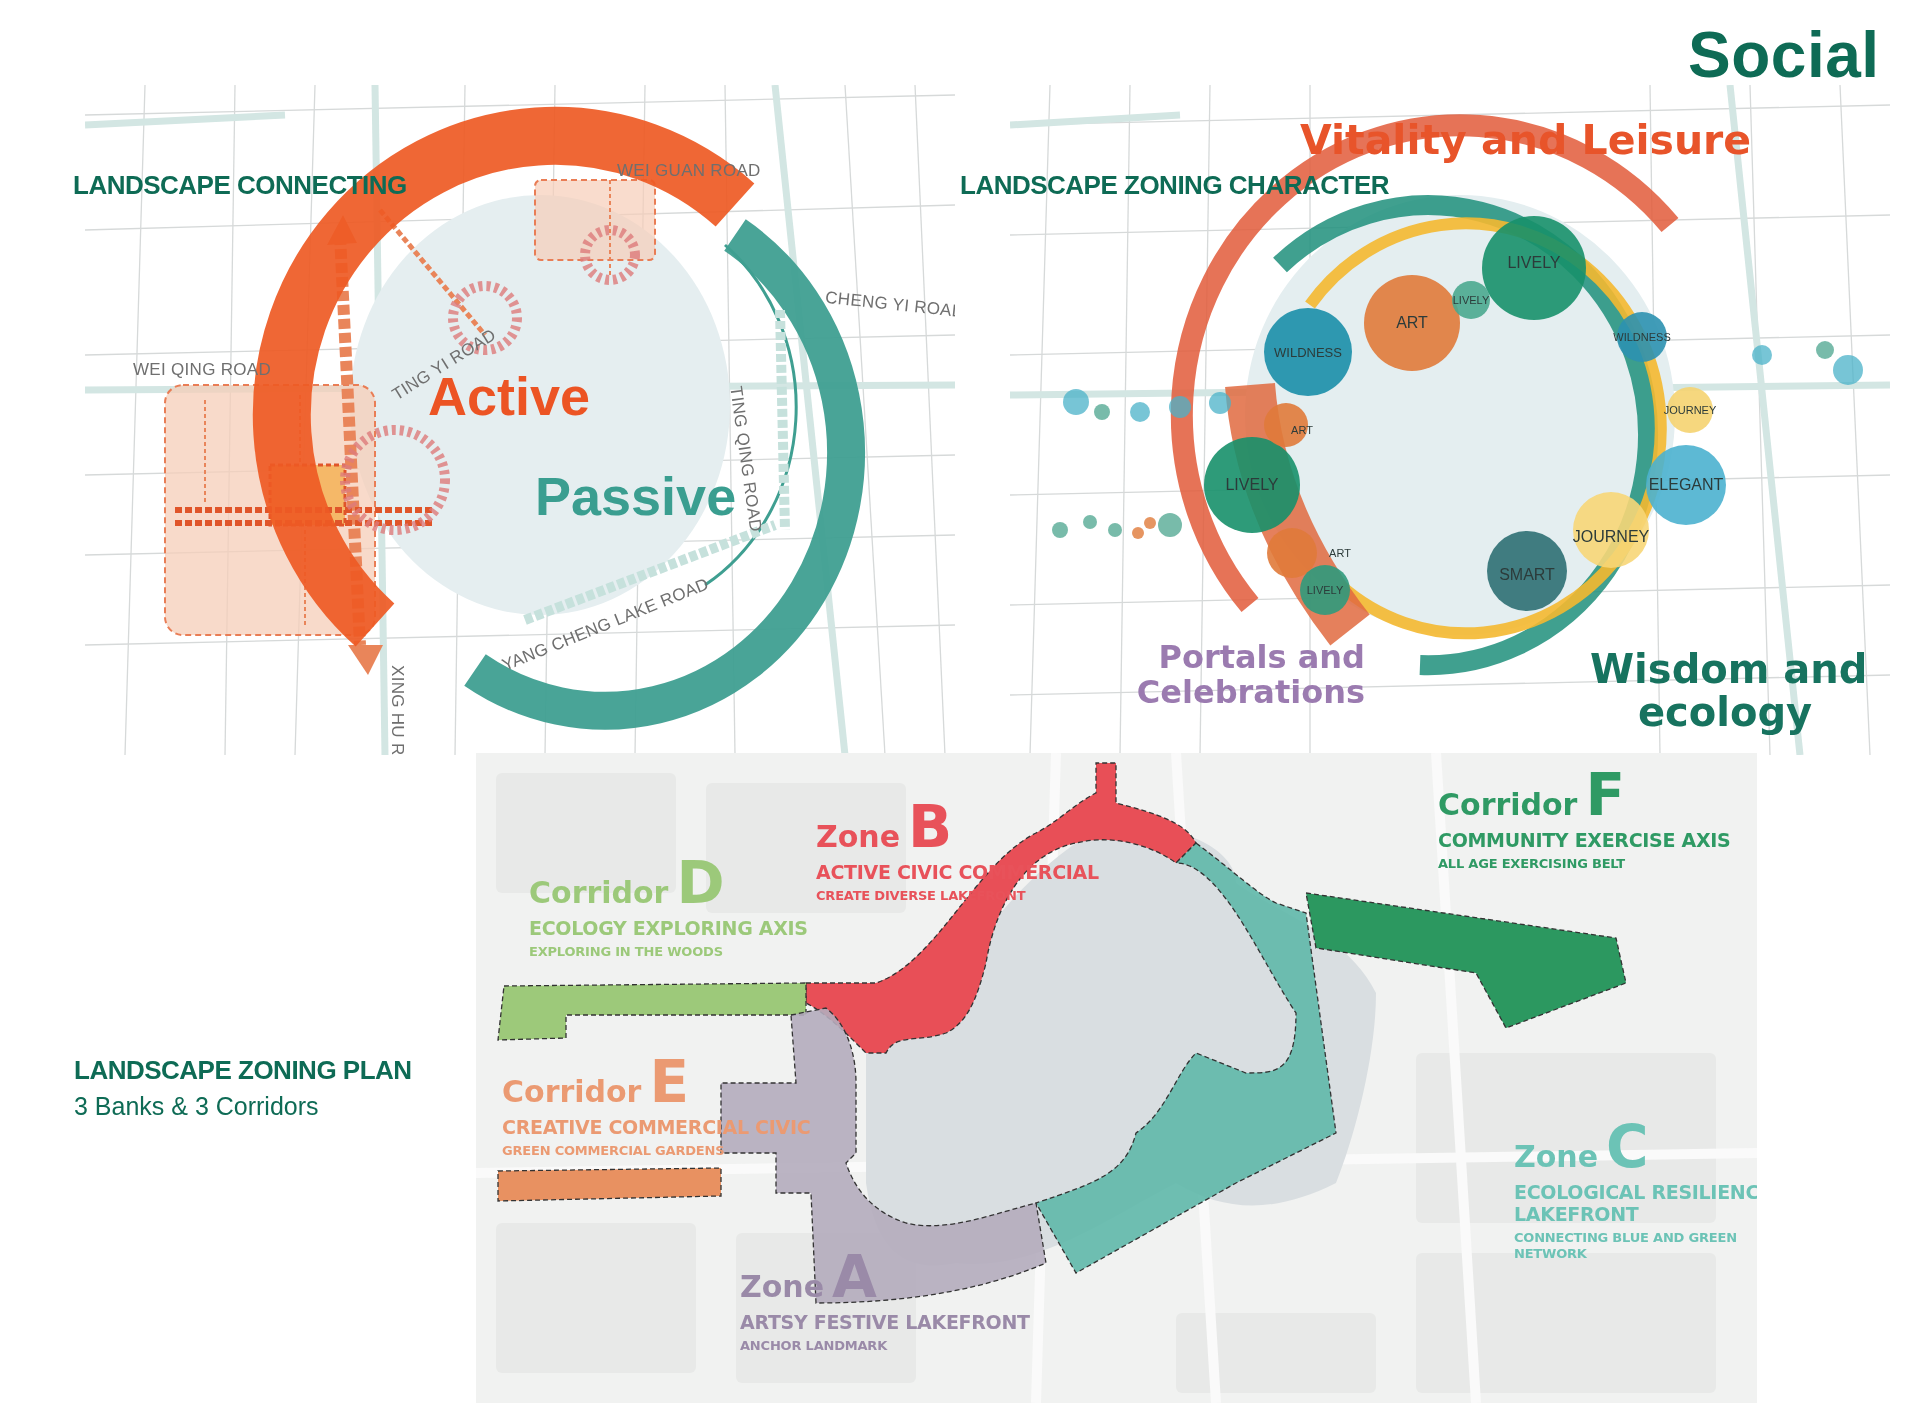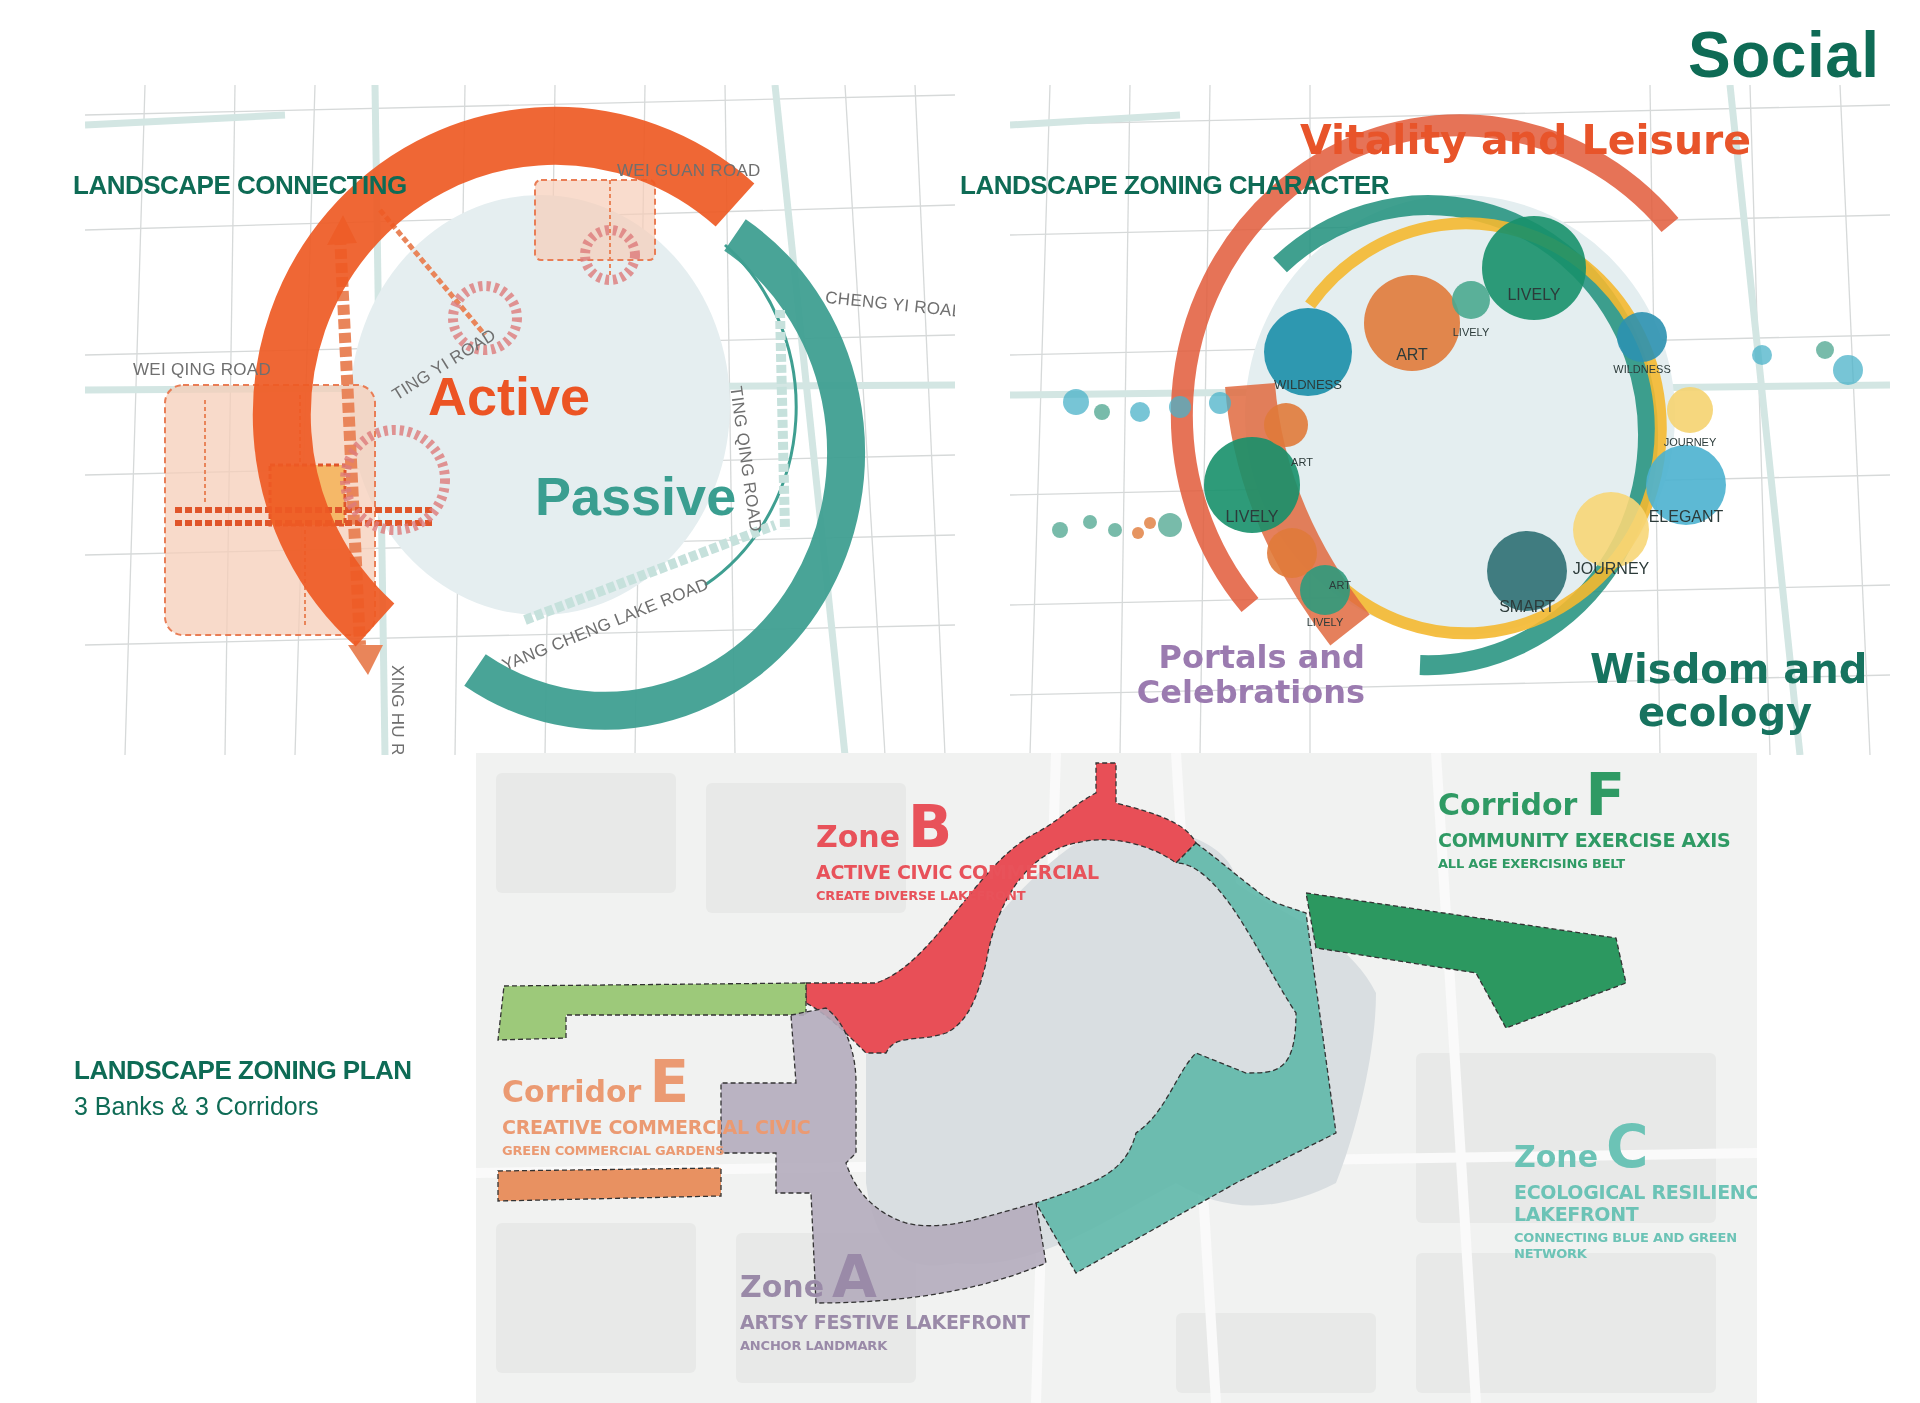"LIVELY" .bubble-label { margin-top: 32px -> none }
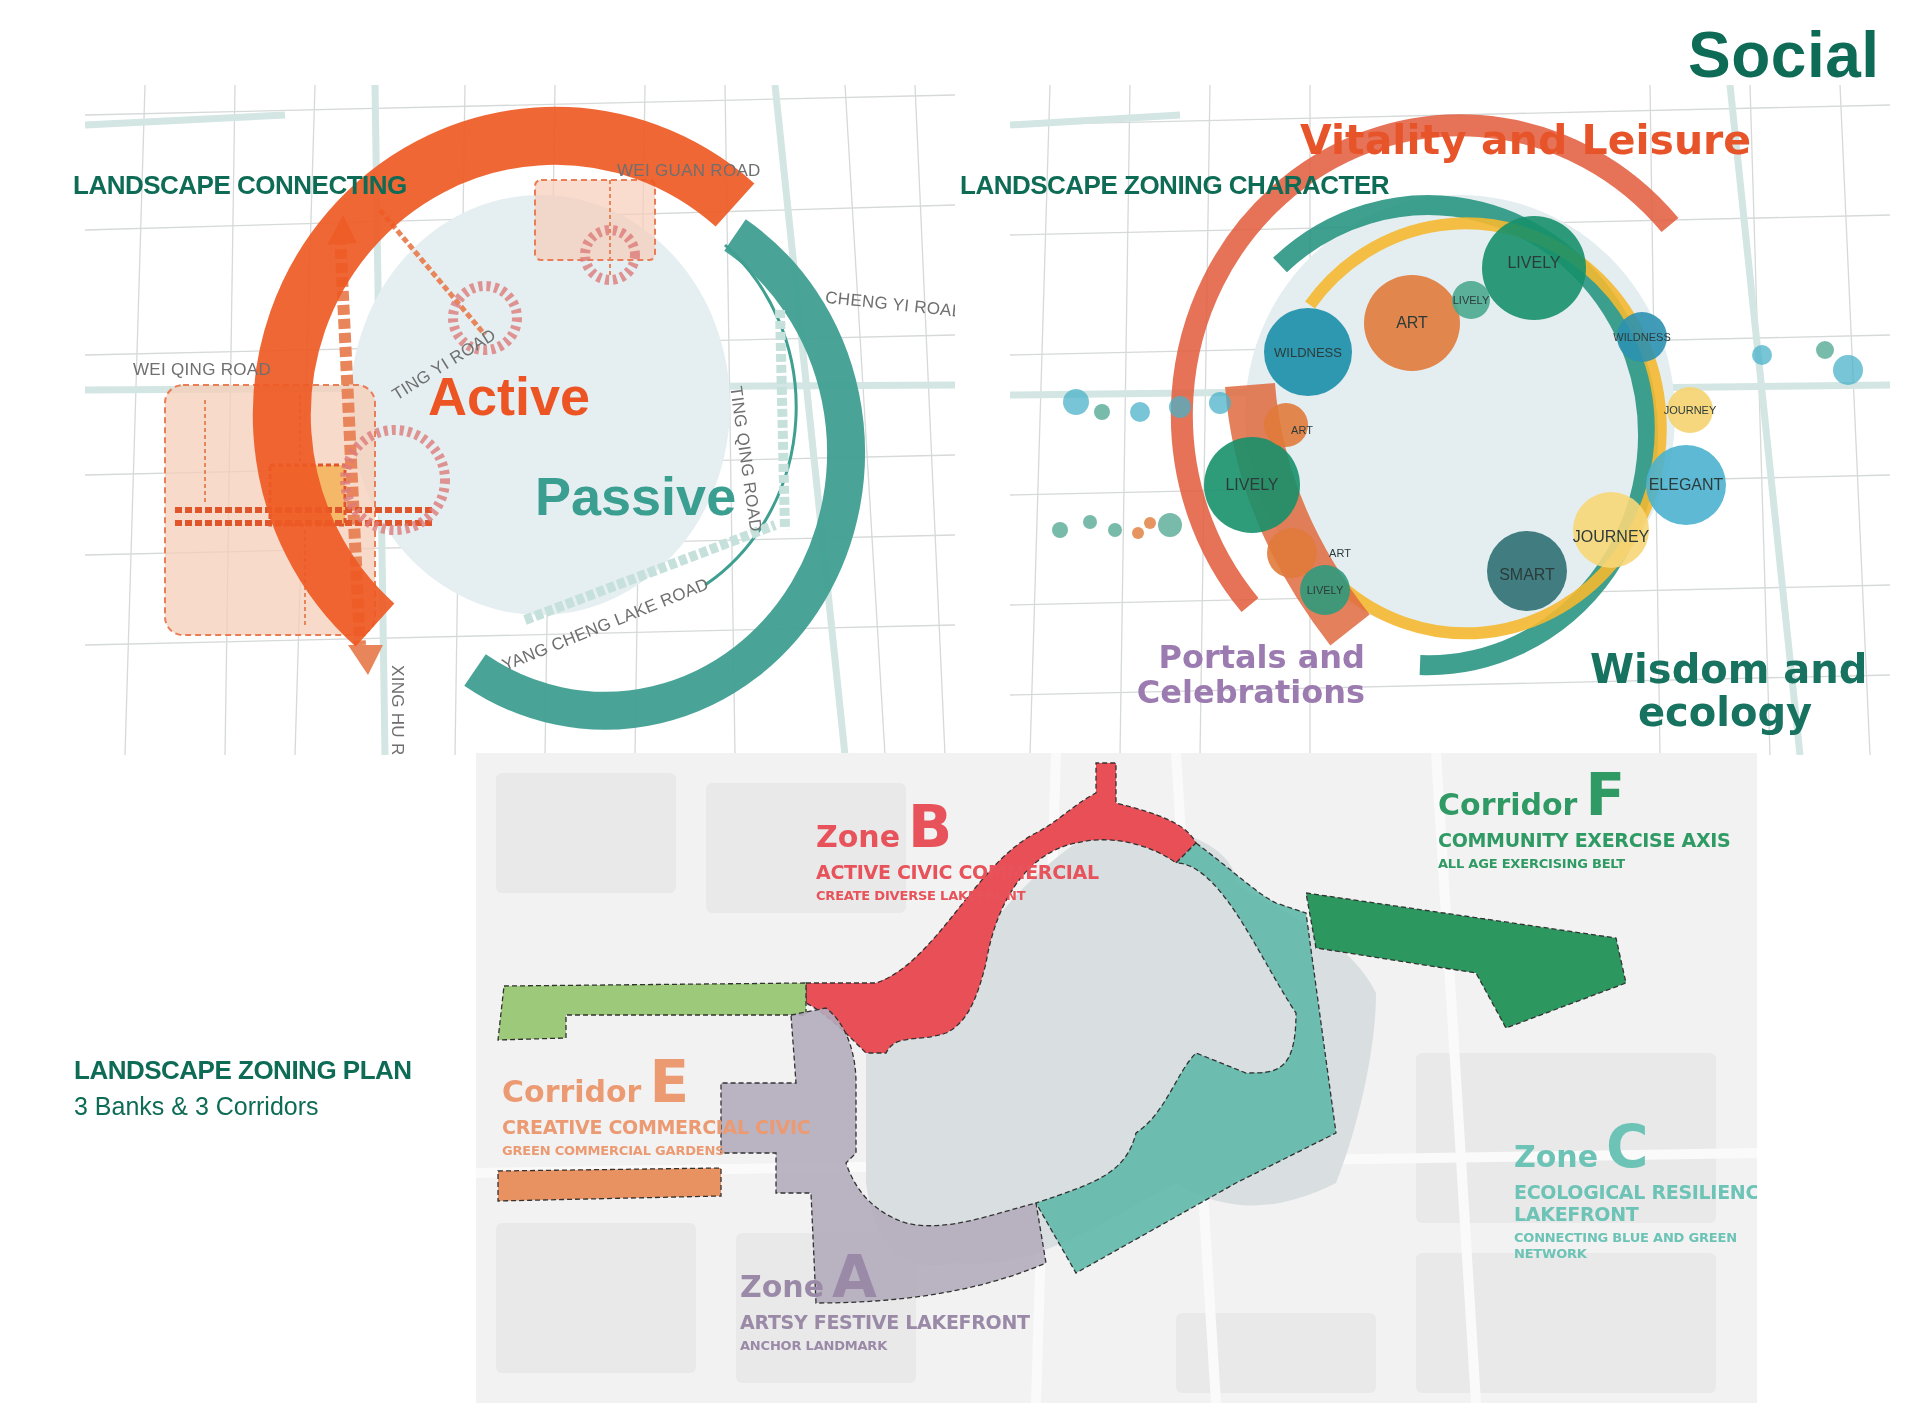"Corridor D" div.plan-label { html: none -> <div> <div><span>Corridor</span><b>D</b></div> <div>ECOLOGY EXPLORING AXIS</div> <div>EXPLORING IN THE WOODS</div> </div> }
